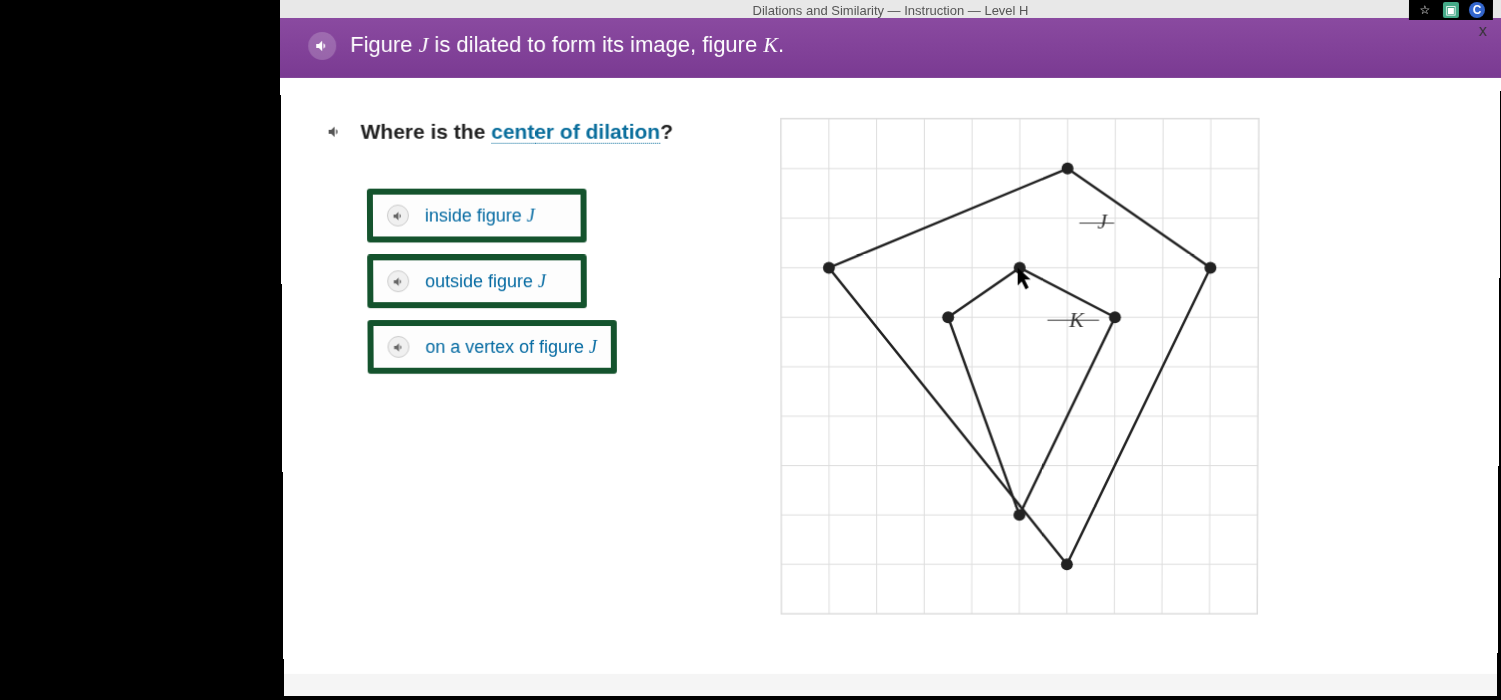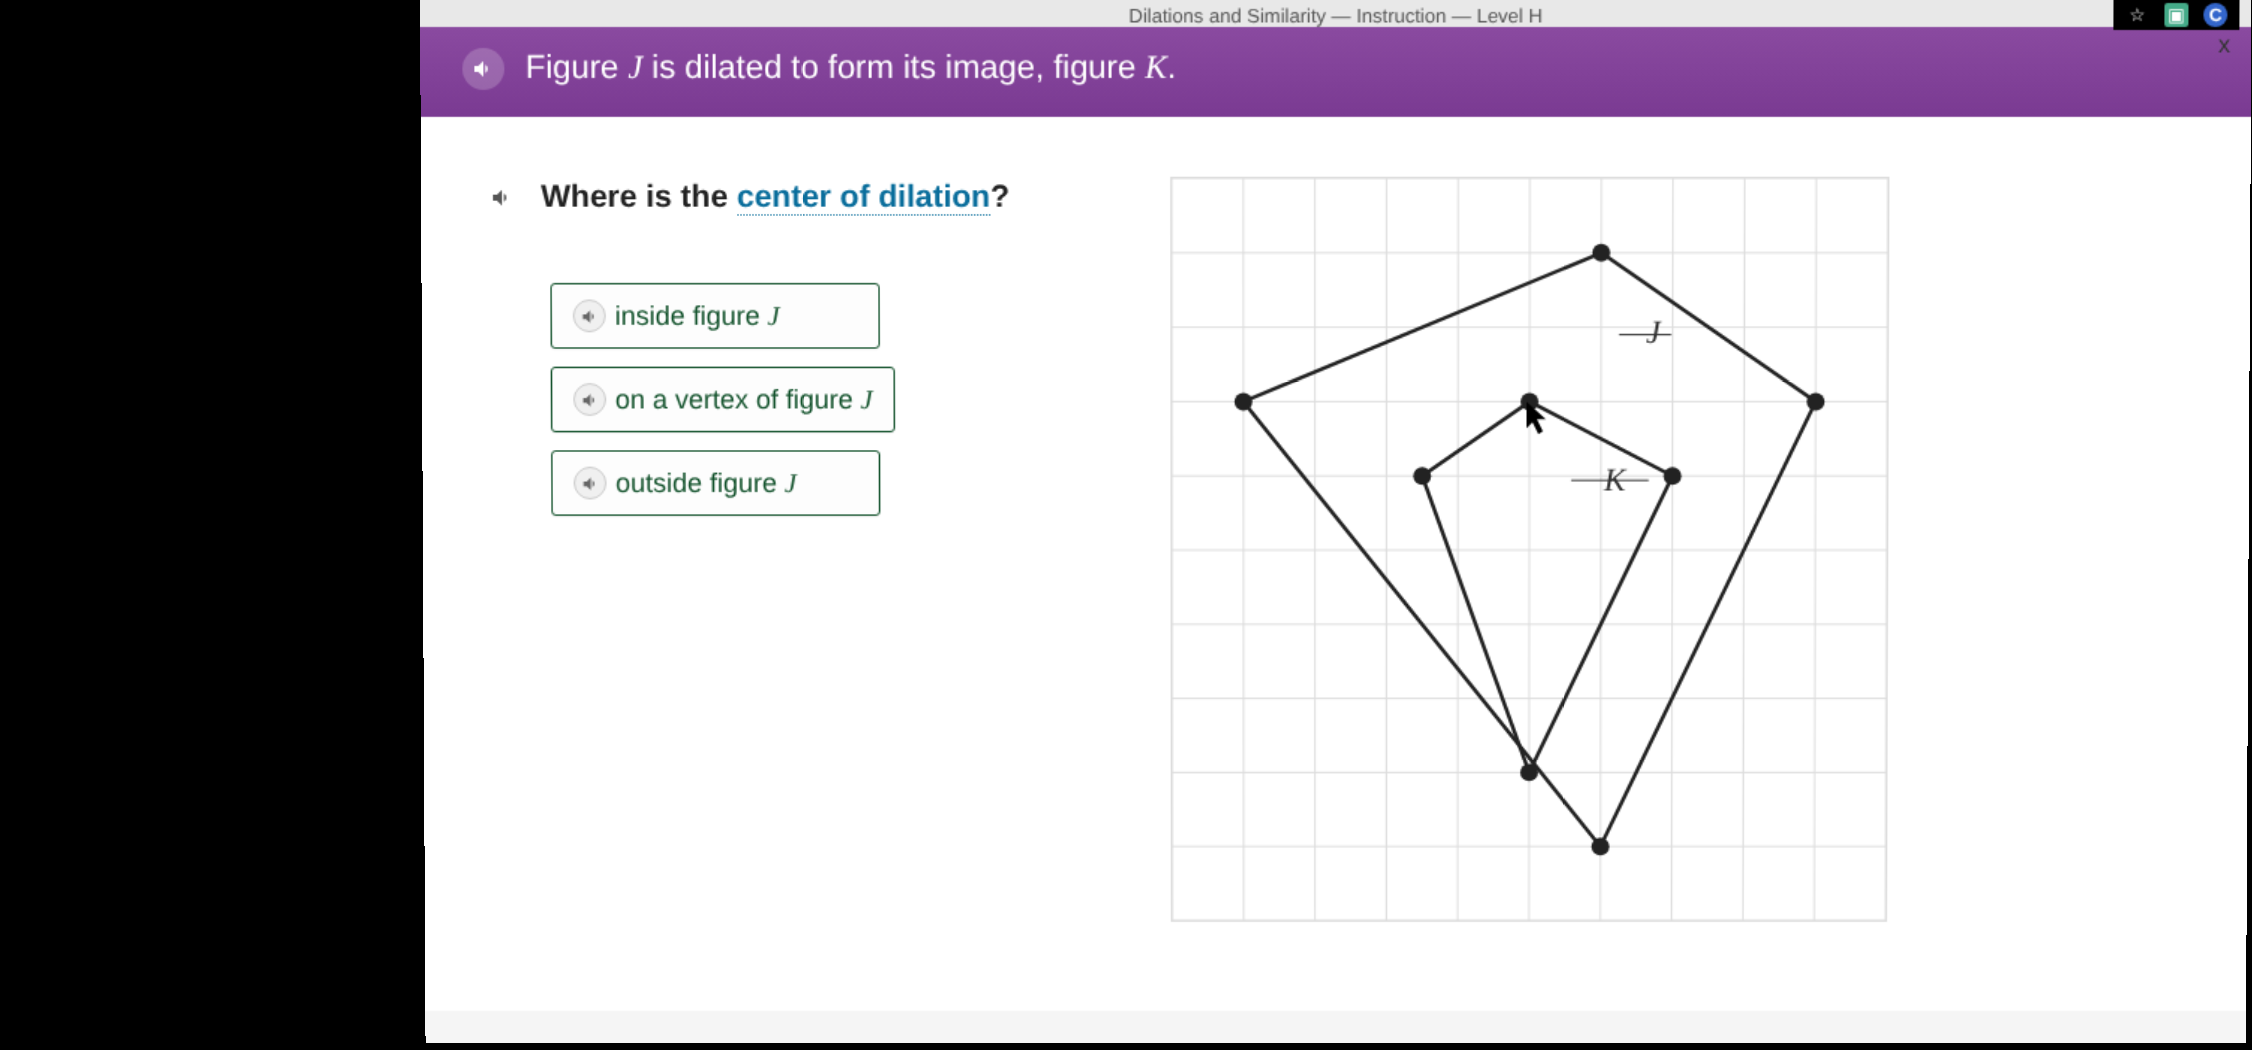"inside figure J" .answer-btn { border: 1px solid #14532d -> 6px solid #14532d; color: #14532d -> #0369a1; gap: 6px -> 16px }
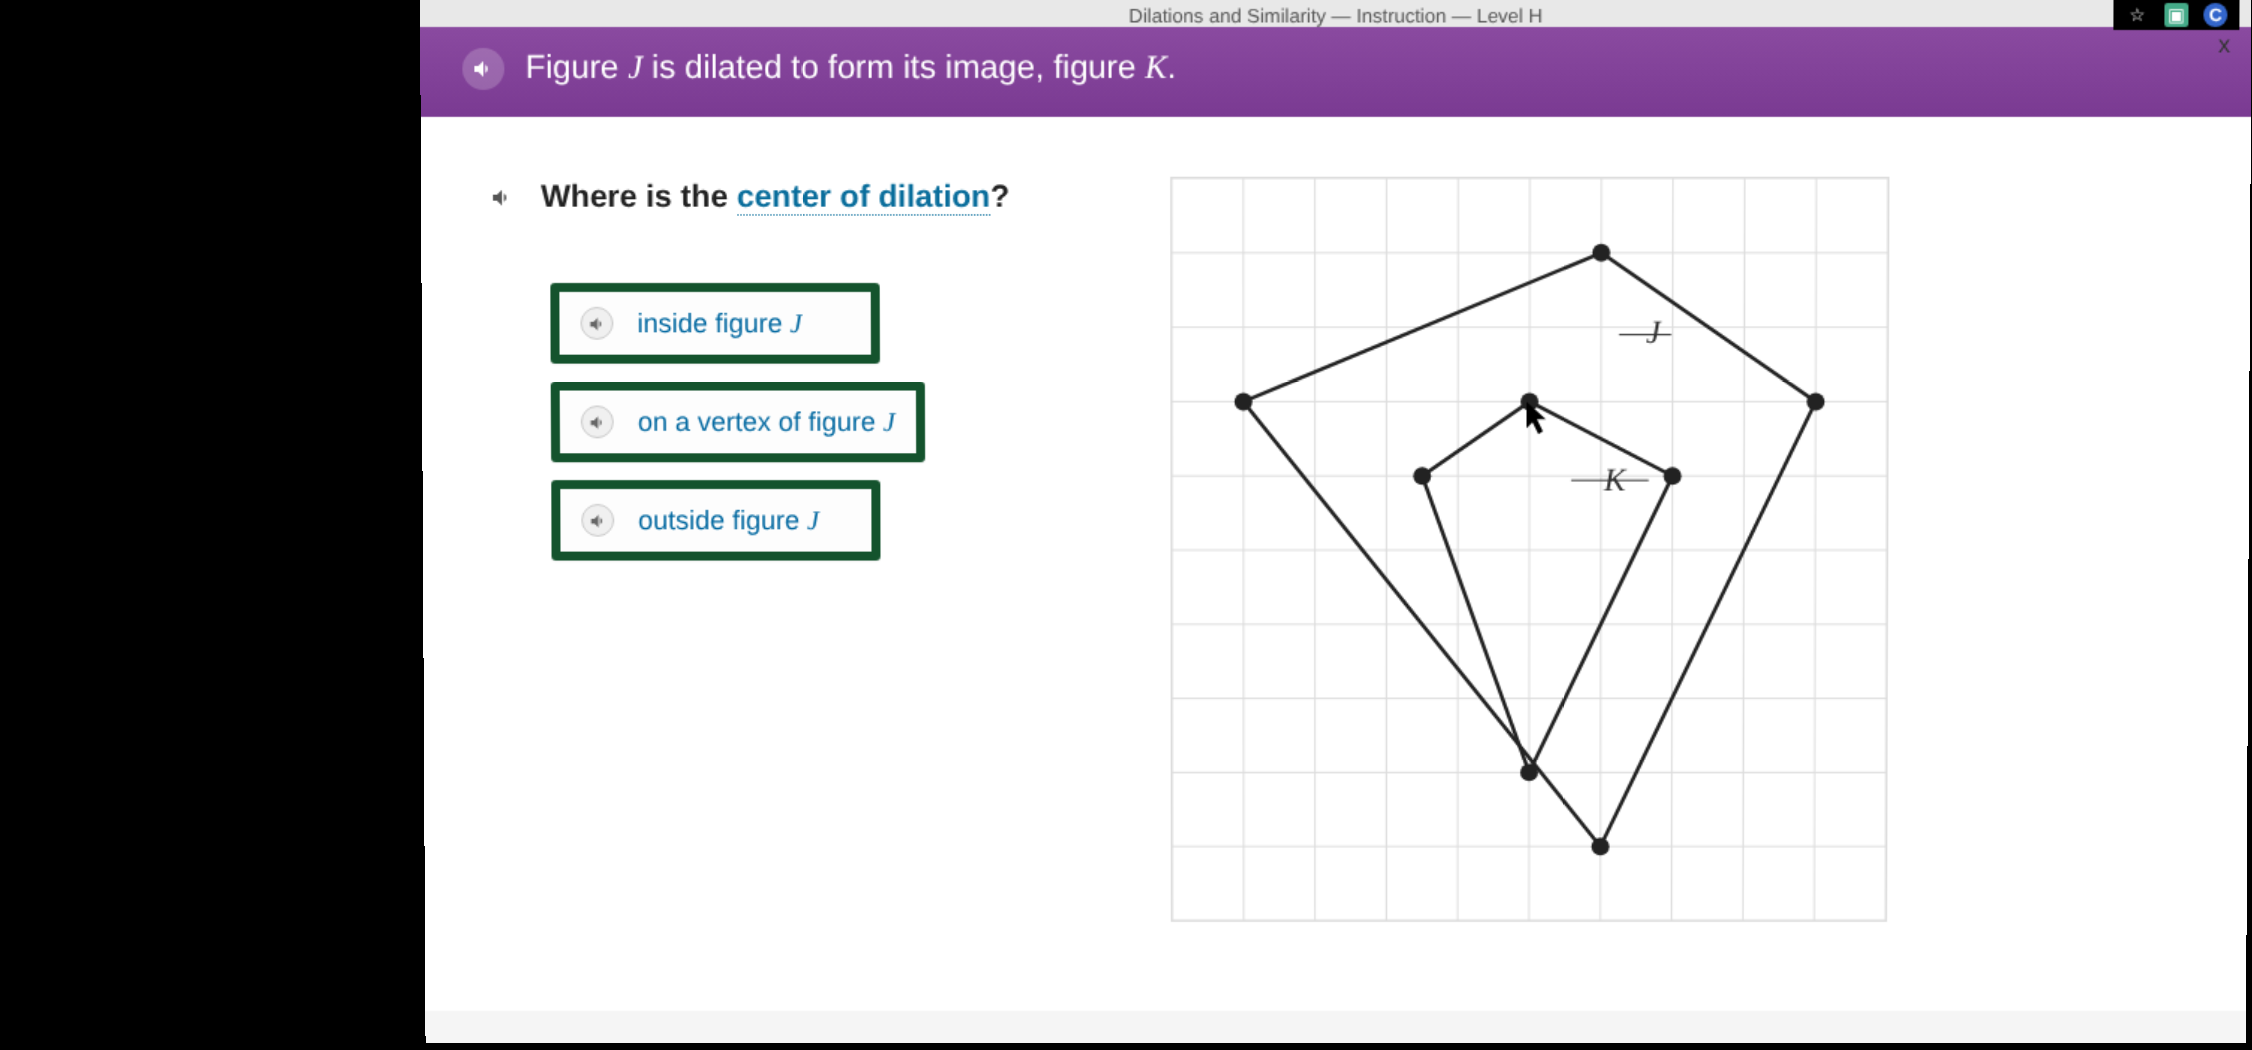"on a vertex of figure" button.answer-btn { order: before "outside figure J" -> after "outside figure J" }
